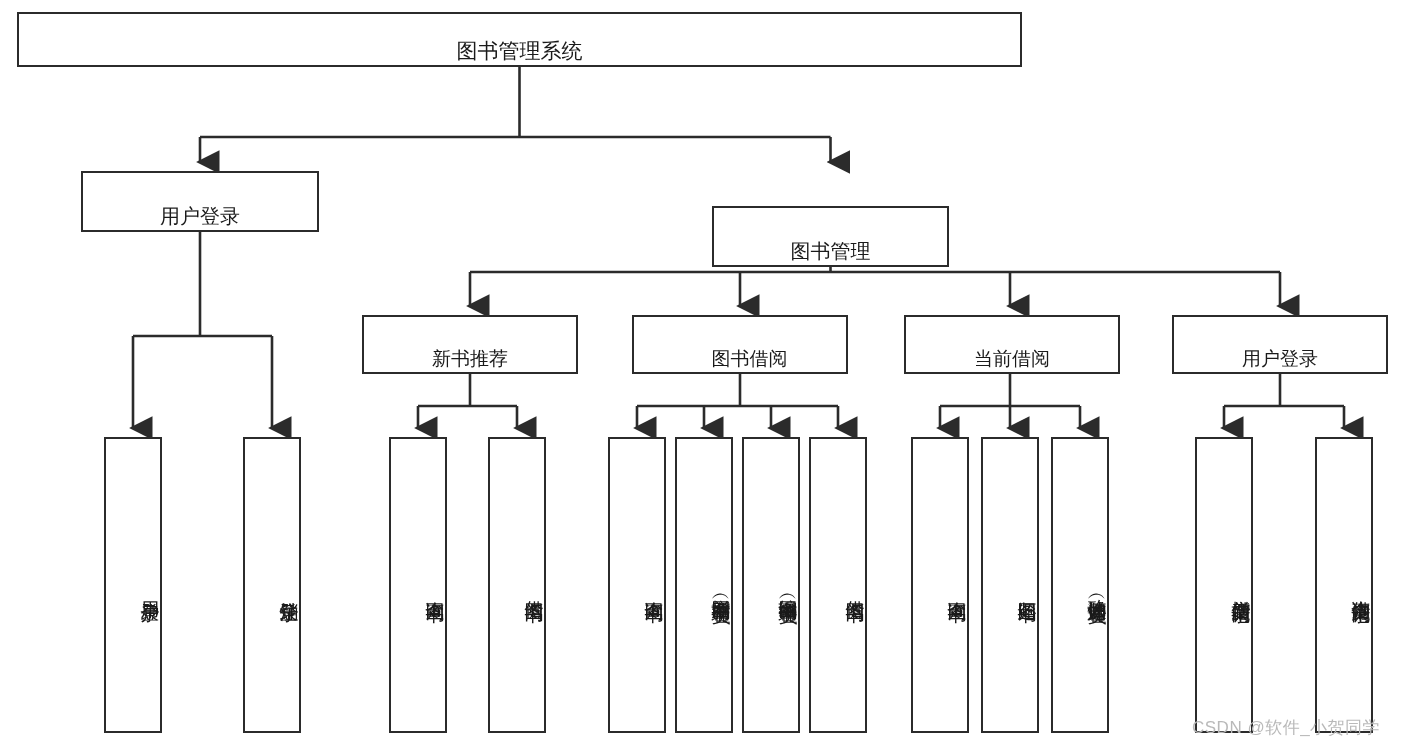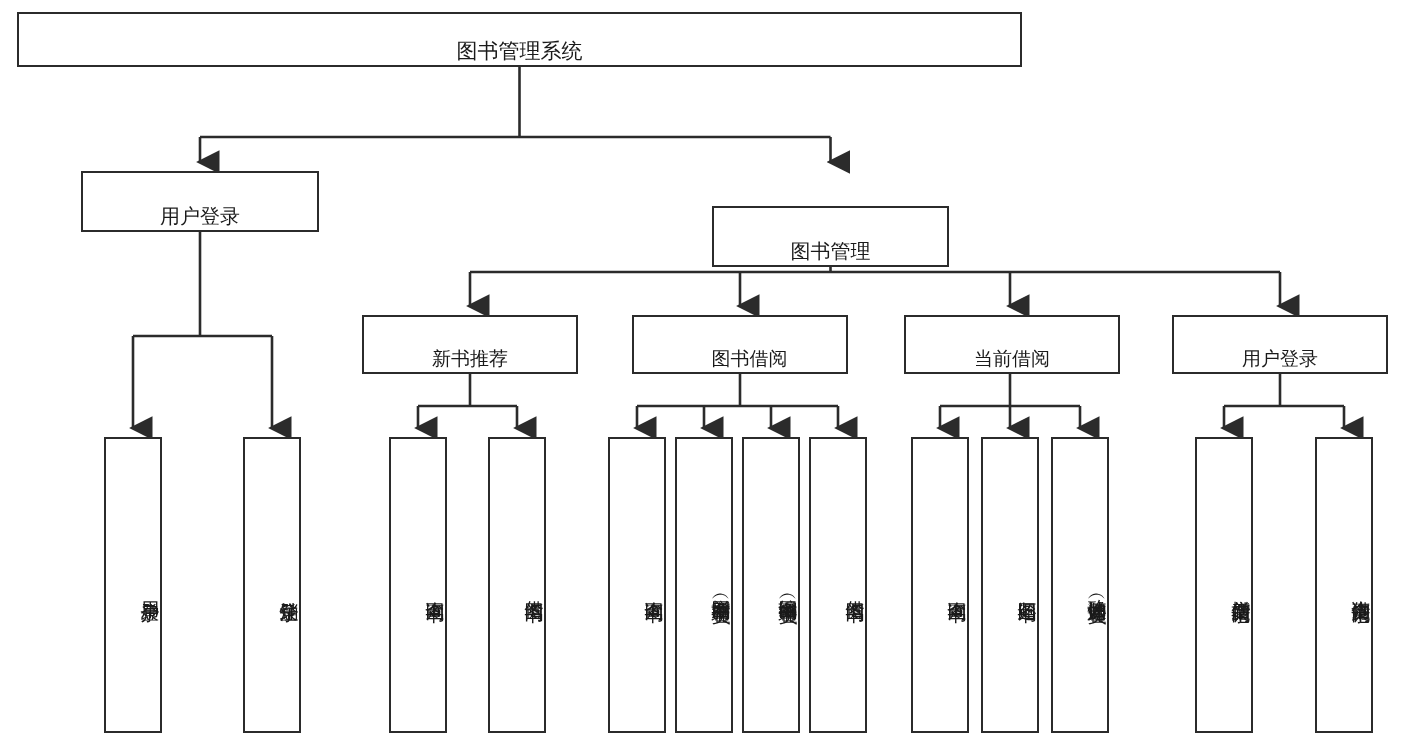"CSDN @软件_小贺同学" div.watermark { html: none -> <div>CSDN @软件_小贺同学</div> }
